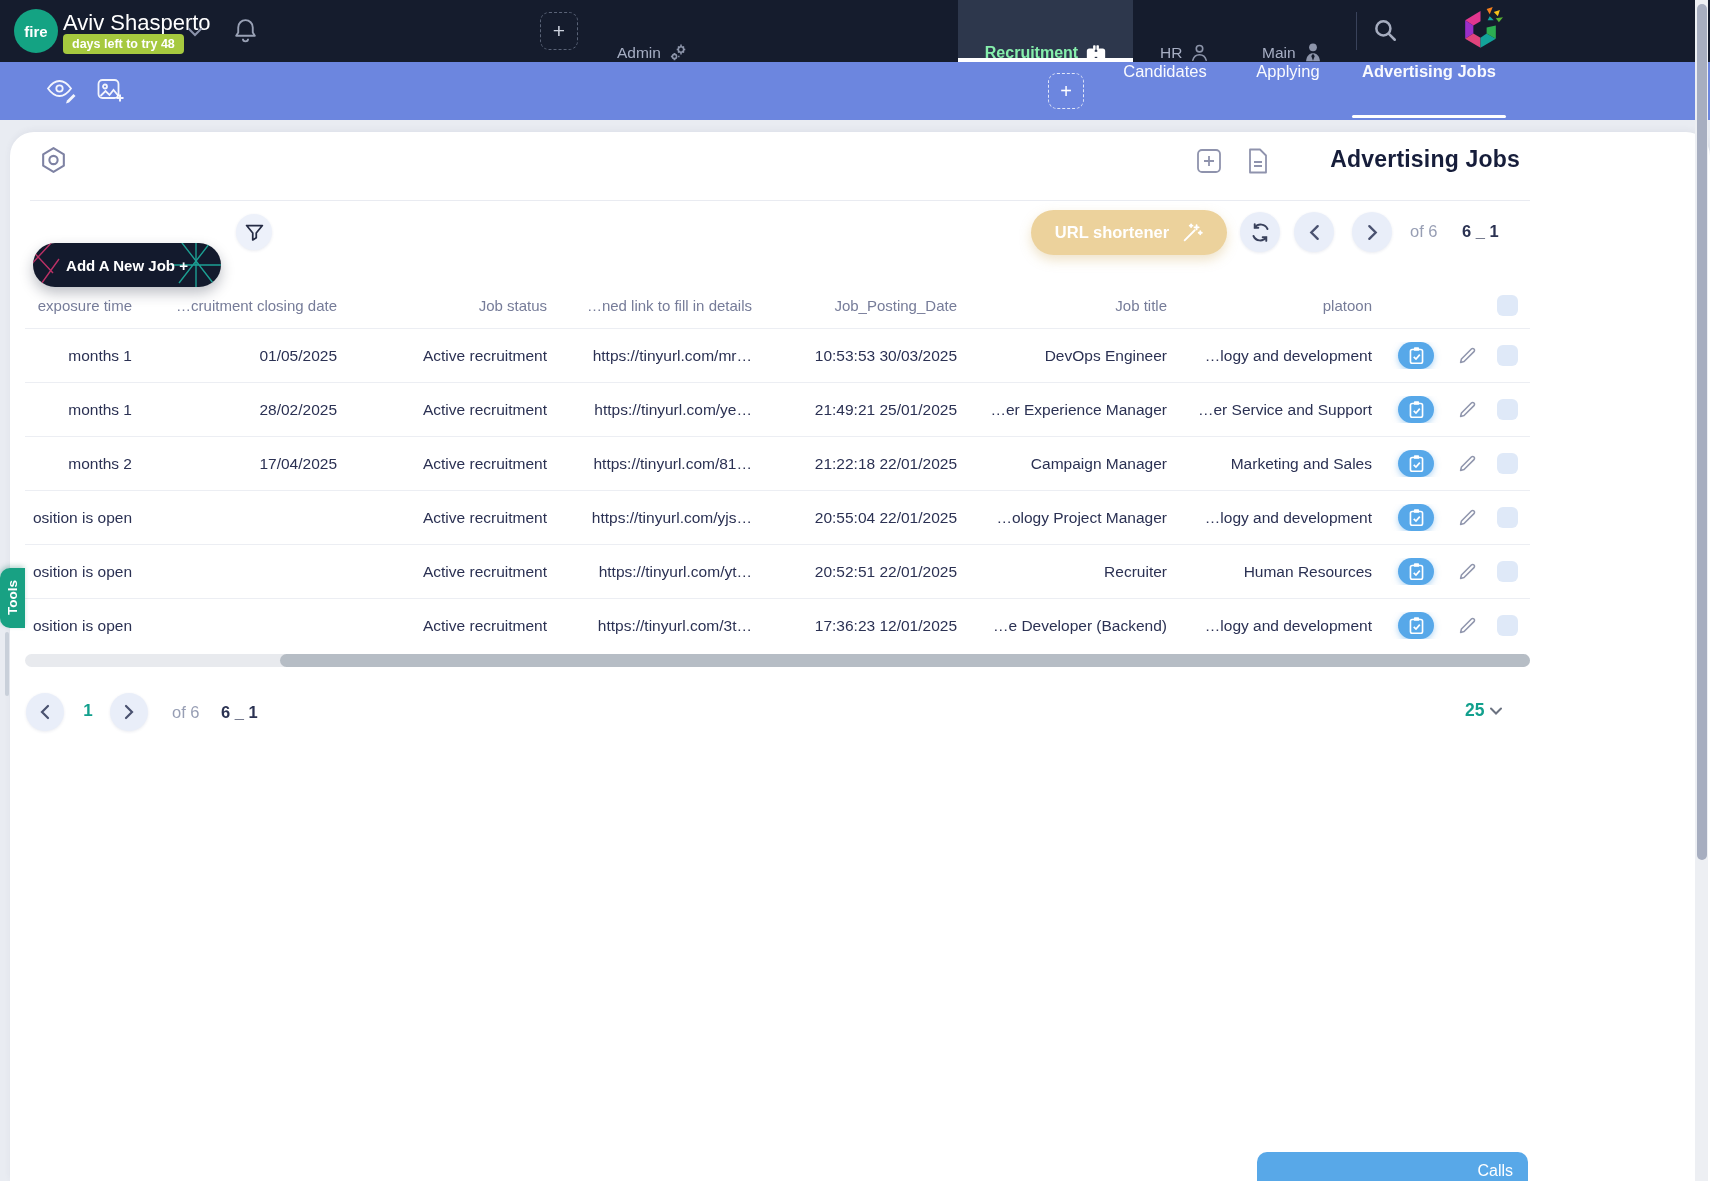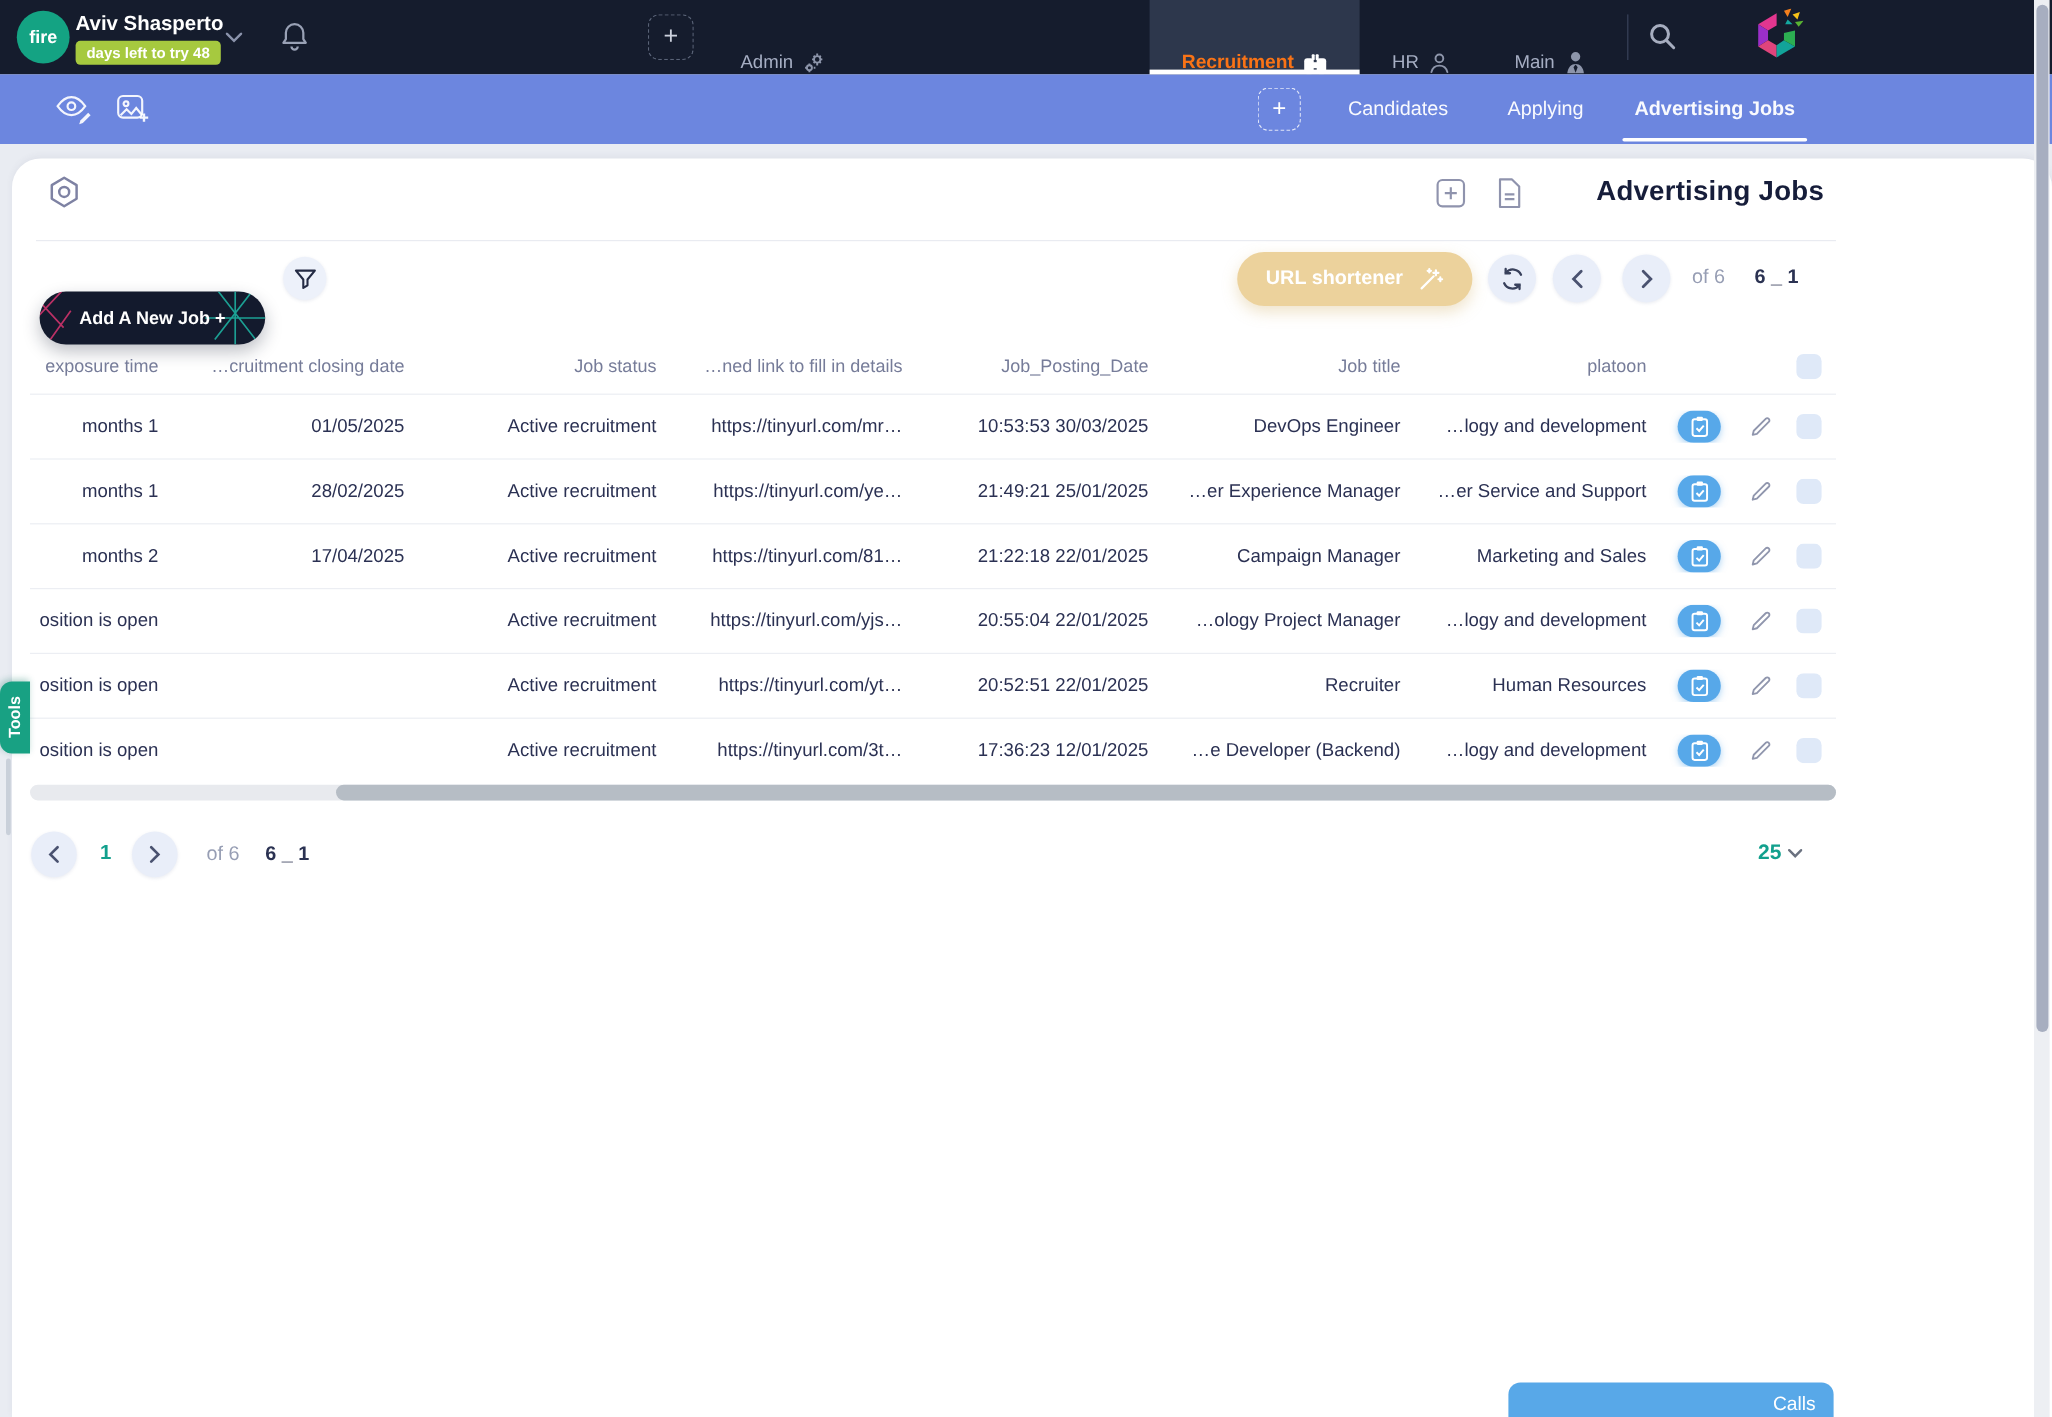"Aviv Shasperto" .user-name { font-size: 17px -> 22px; font-weight: bold -> normal }
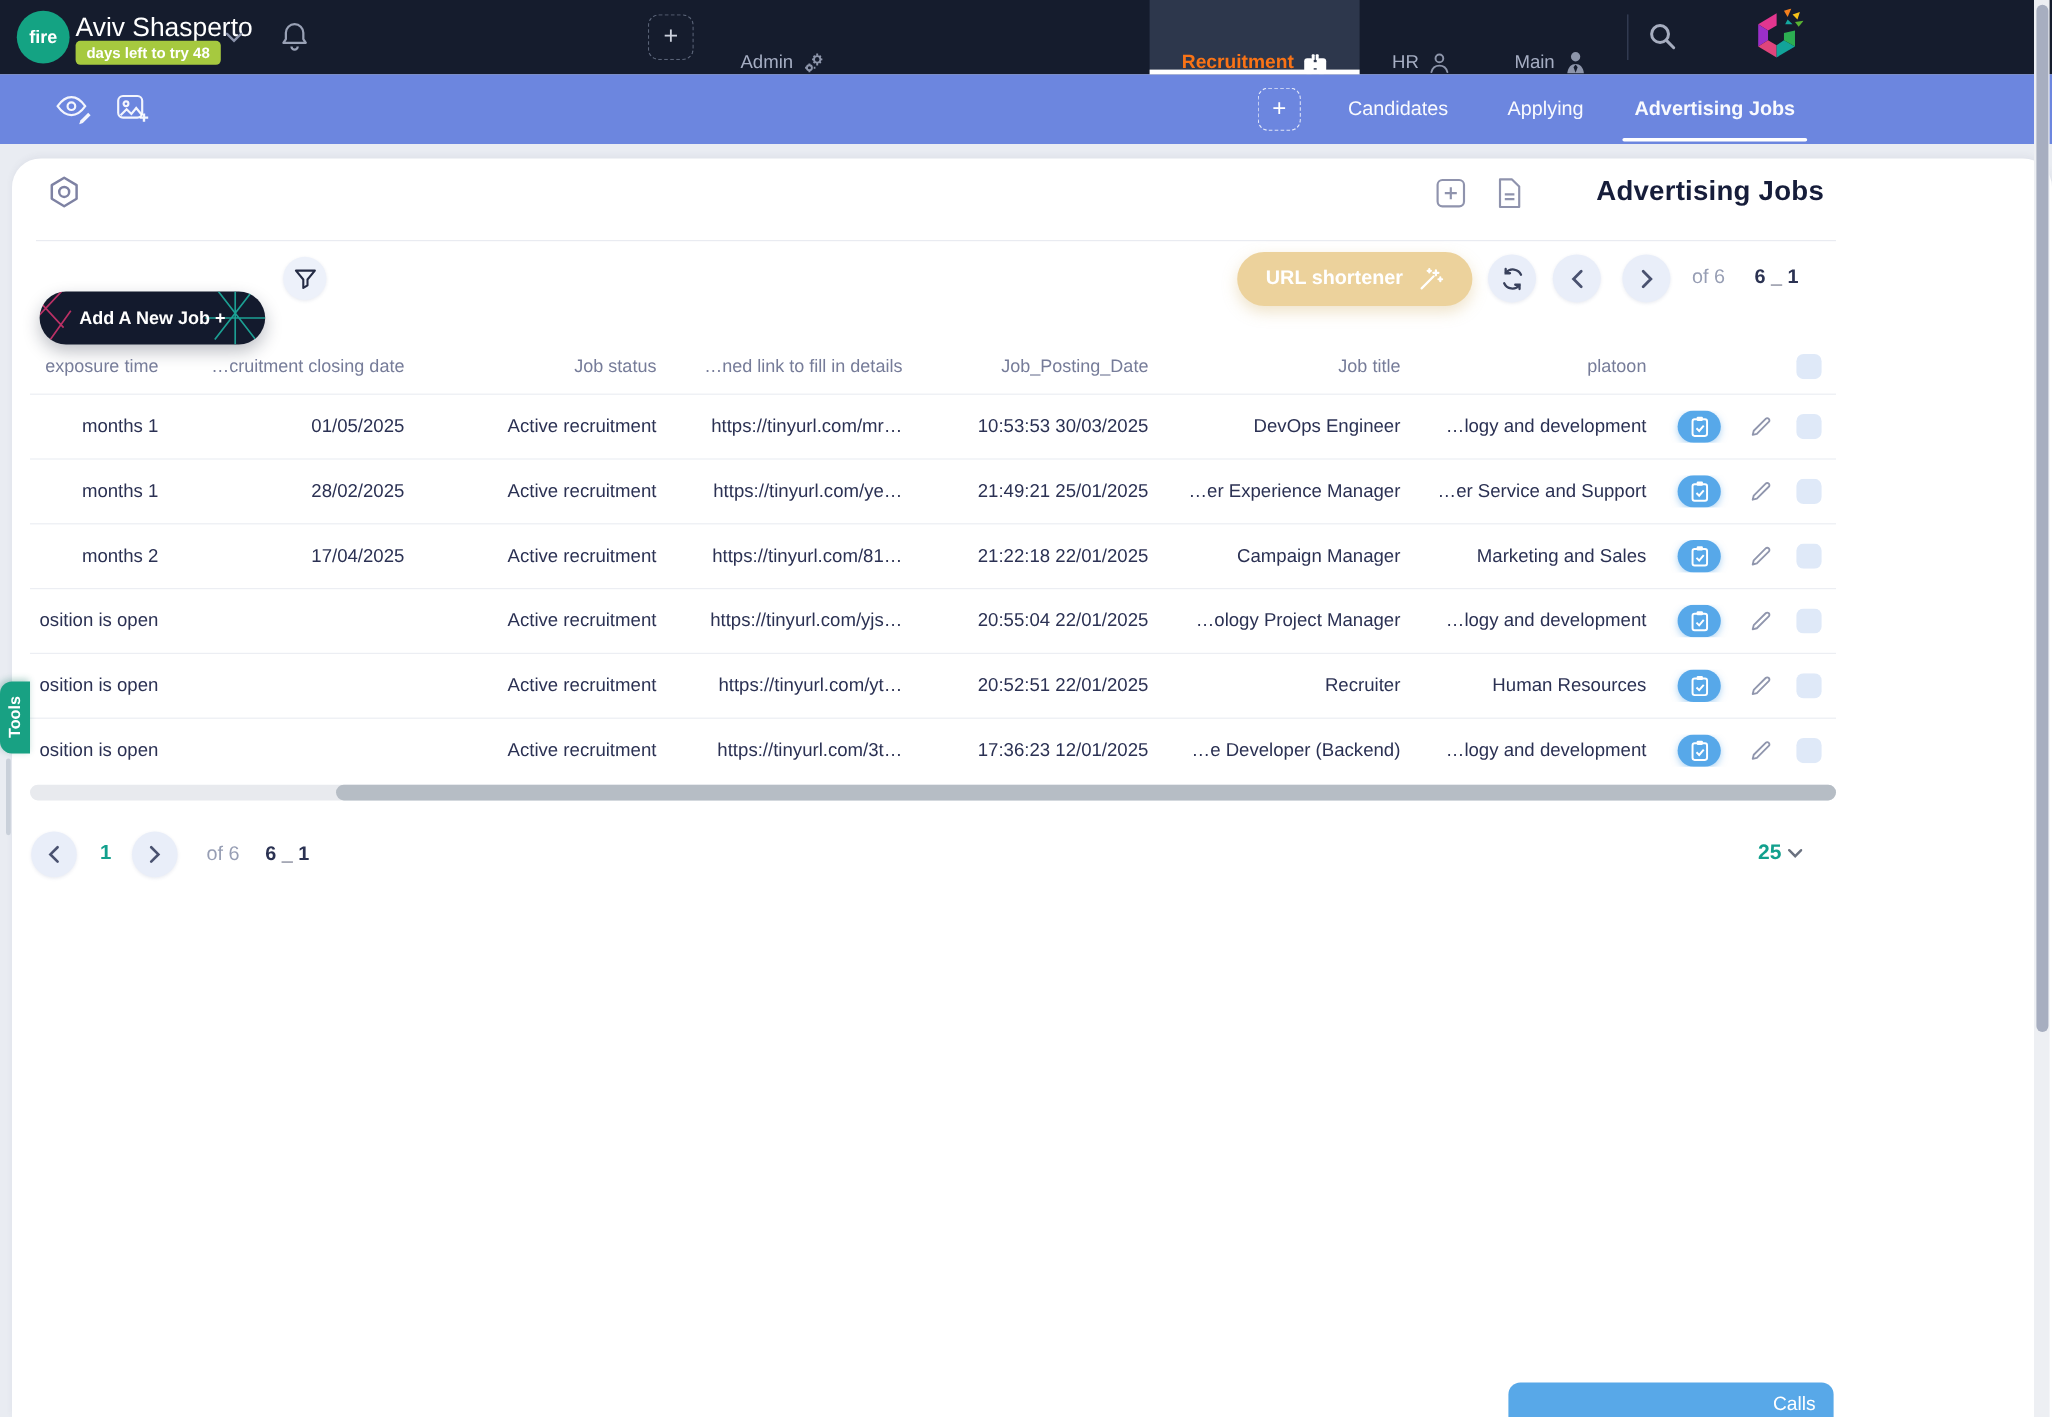"Recruitment" .nav-item.active { color: #f97316 -> #86efac }
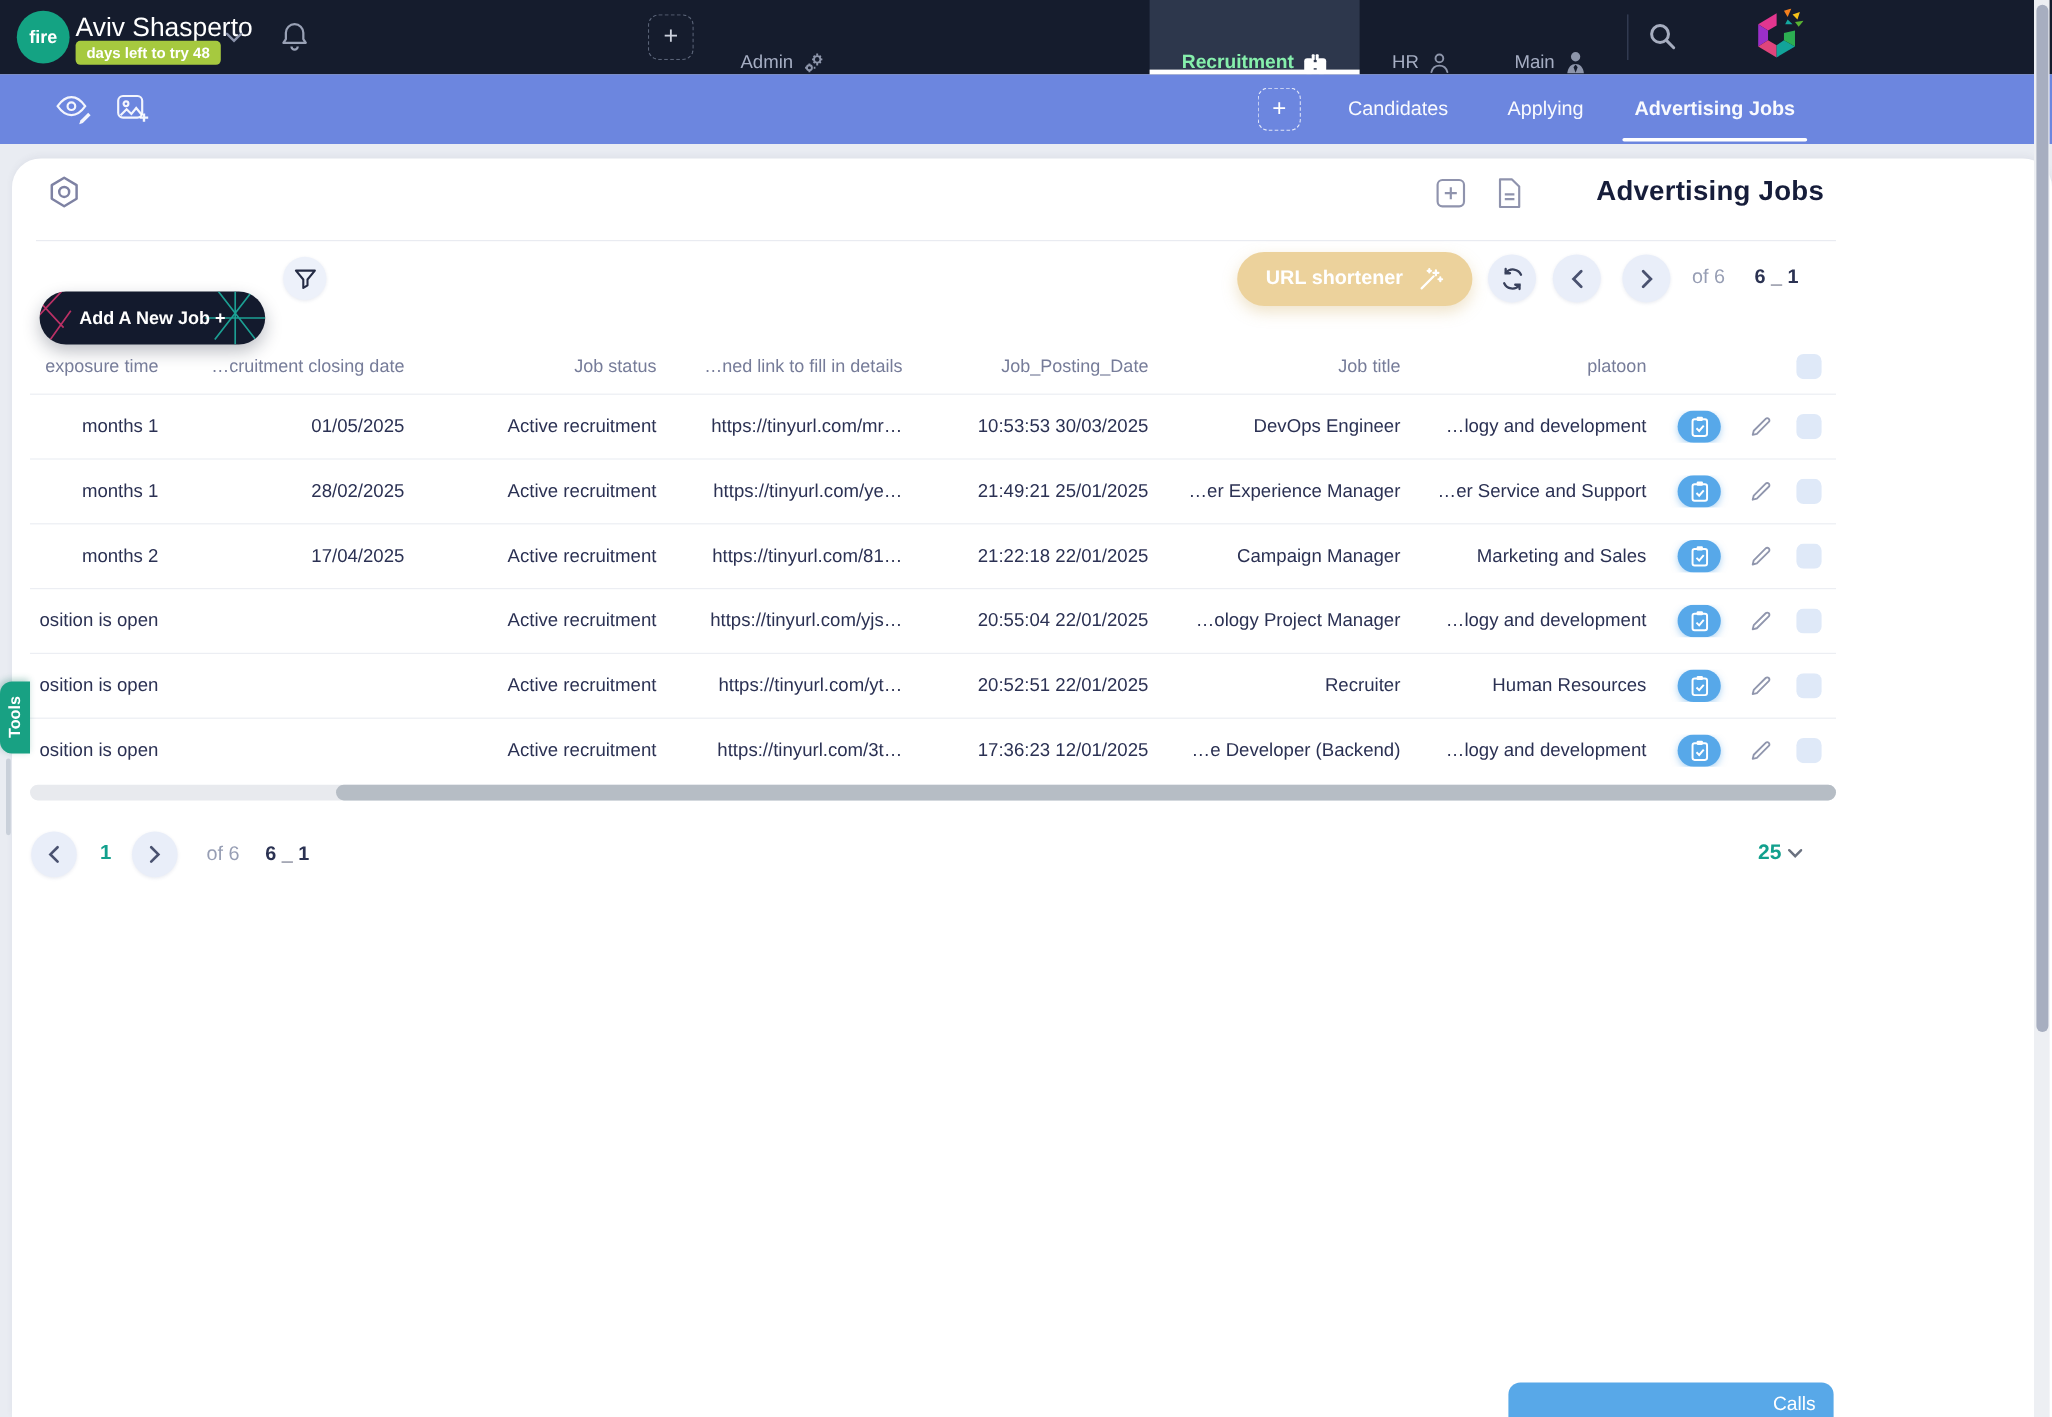"Candidates" .sub-tab { align-items: center -> none }
